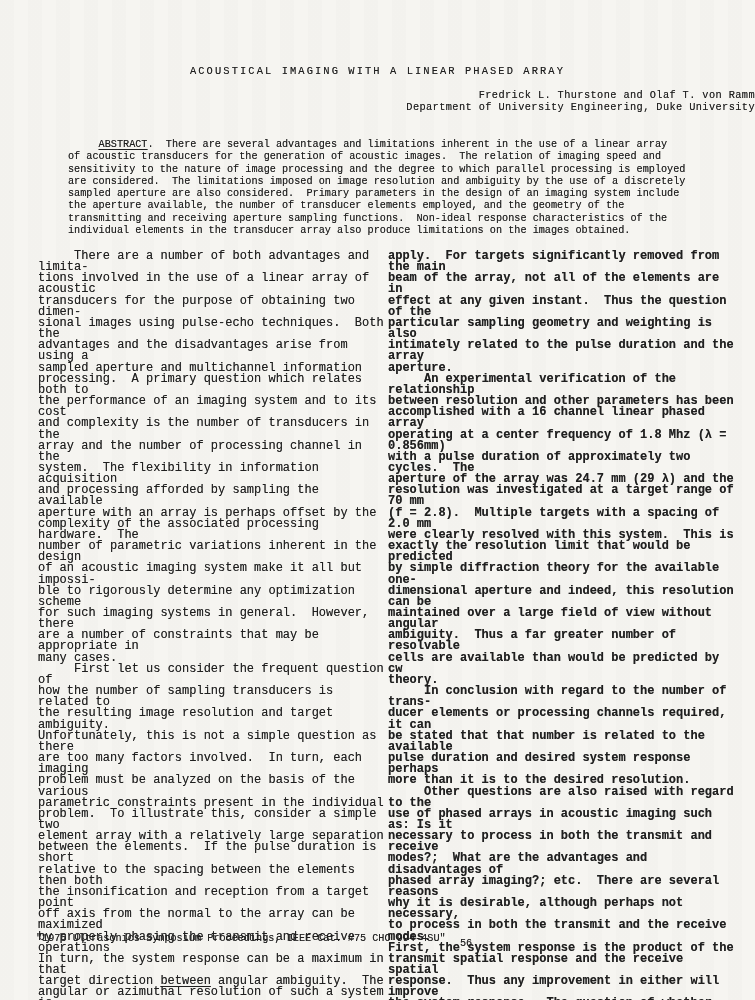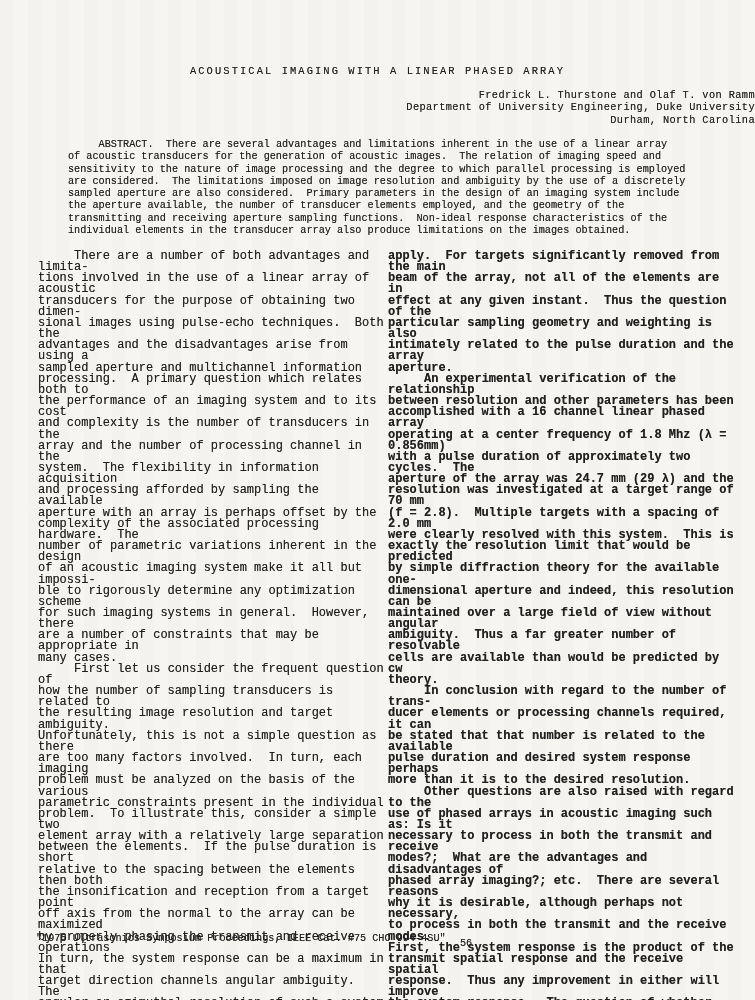"Durham, North Carolina" div.txt { html: <div>Durham, North Carolina</div> -> none }
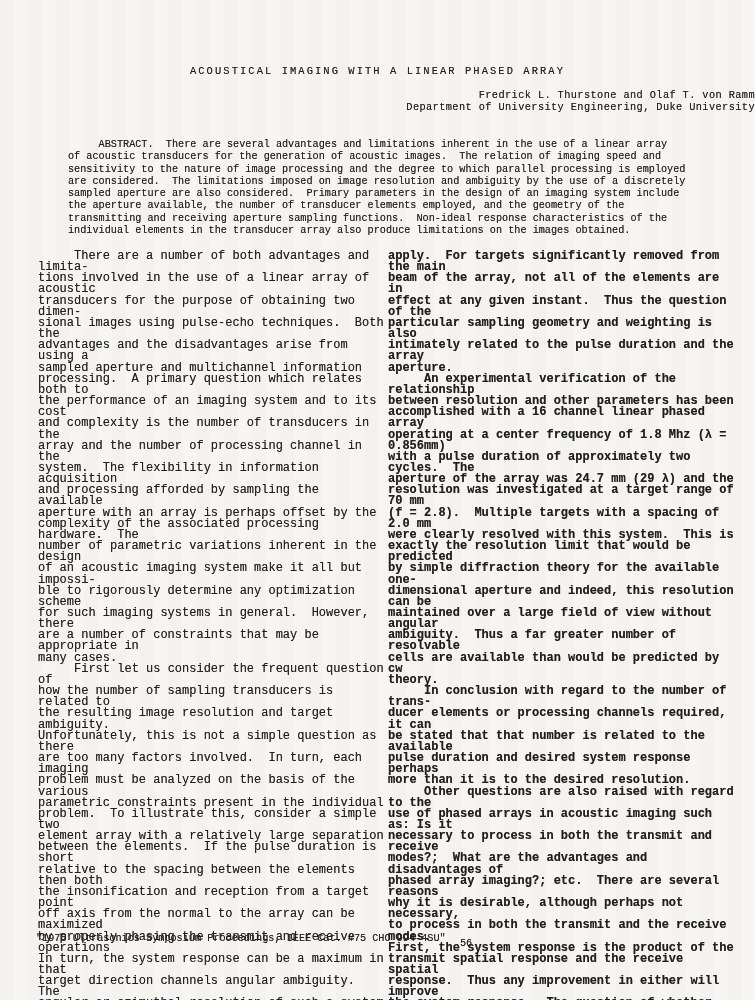"ABSTRACT" .u { text-decoration: none -> underline }
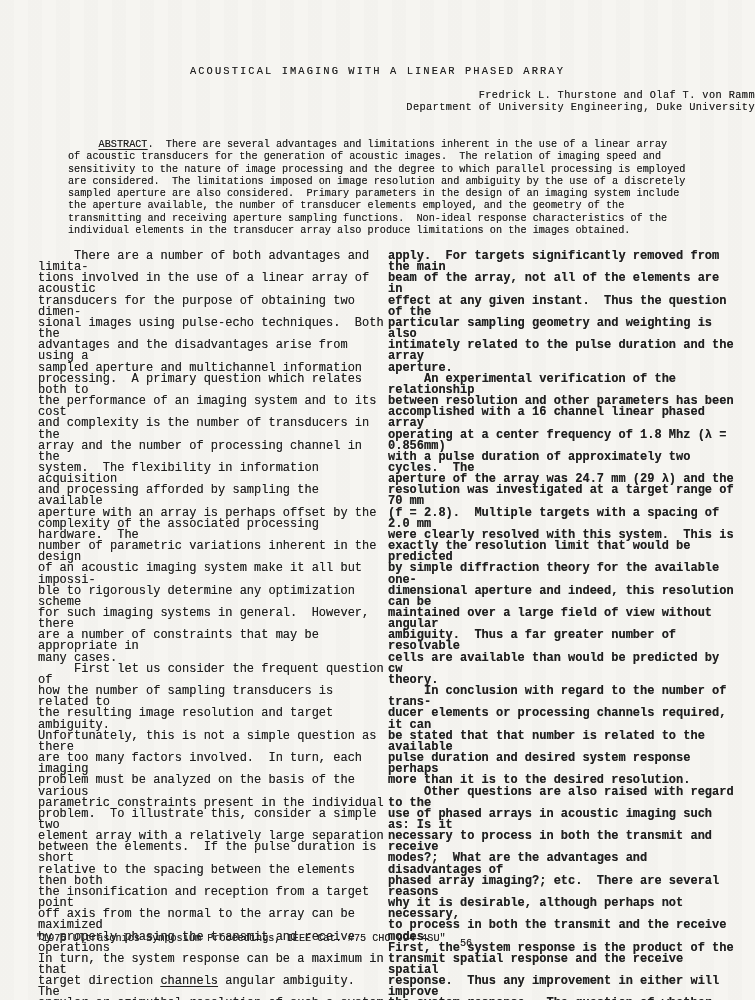"channels" span.u { text: channels -> between }
